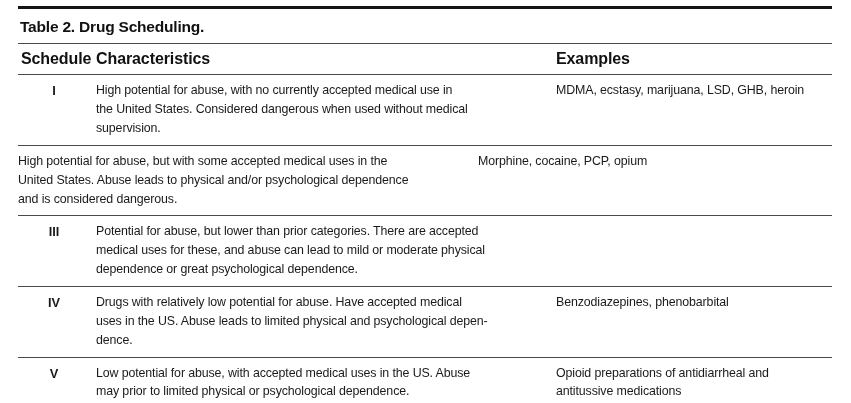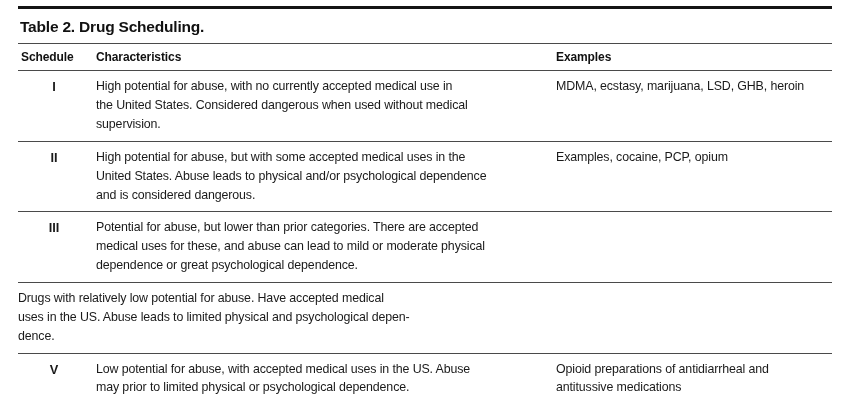"Schedule" .header-row { font-size: 12px -> 16px }
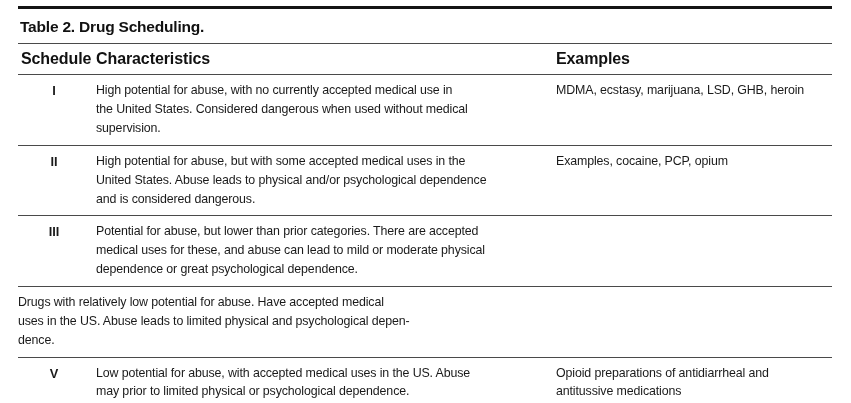"II" div.col-schedule { html: <div> <span>II</span> </div> -> none }
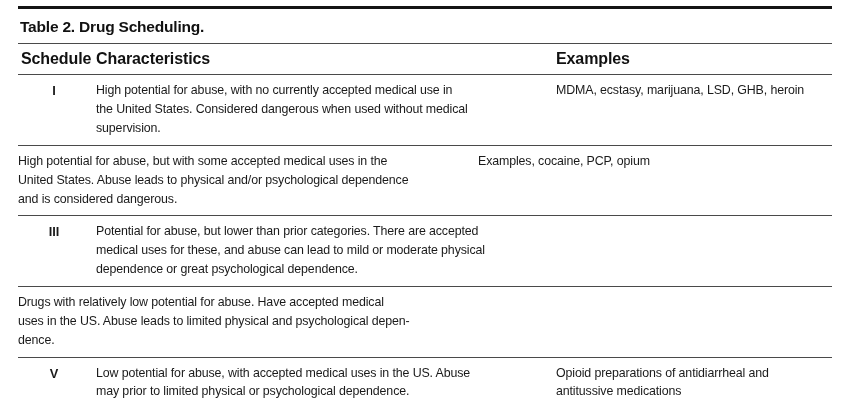"Examples, cocaine, PCP, opium" span.cell-text { text: Examples -> Morphine }
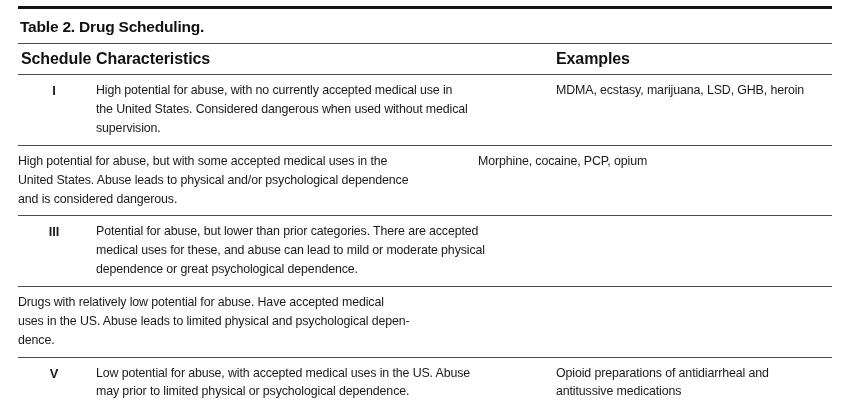"IV" div.col-schedule { html: none -> <div> <span>IV</span> </div> }
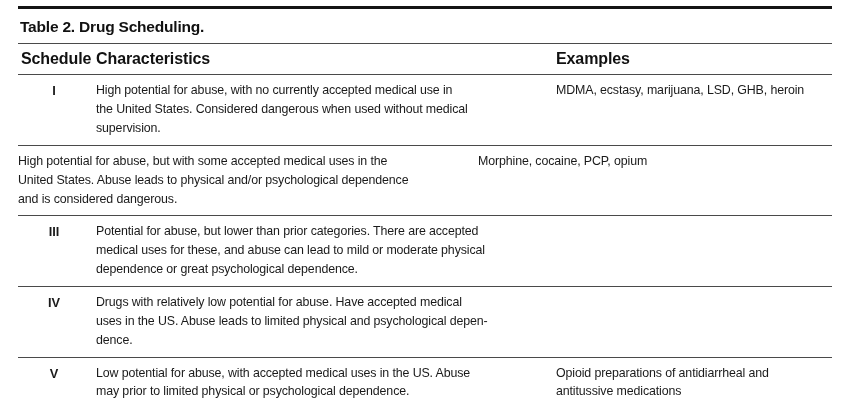"Benzodiazepines, phenobarbital" div.col-examples { html: none -> <div> <span>Benzodiazepines, phenobarbital</span> </div> }
